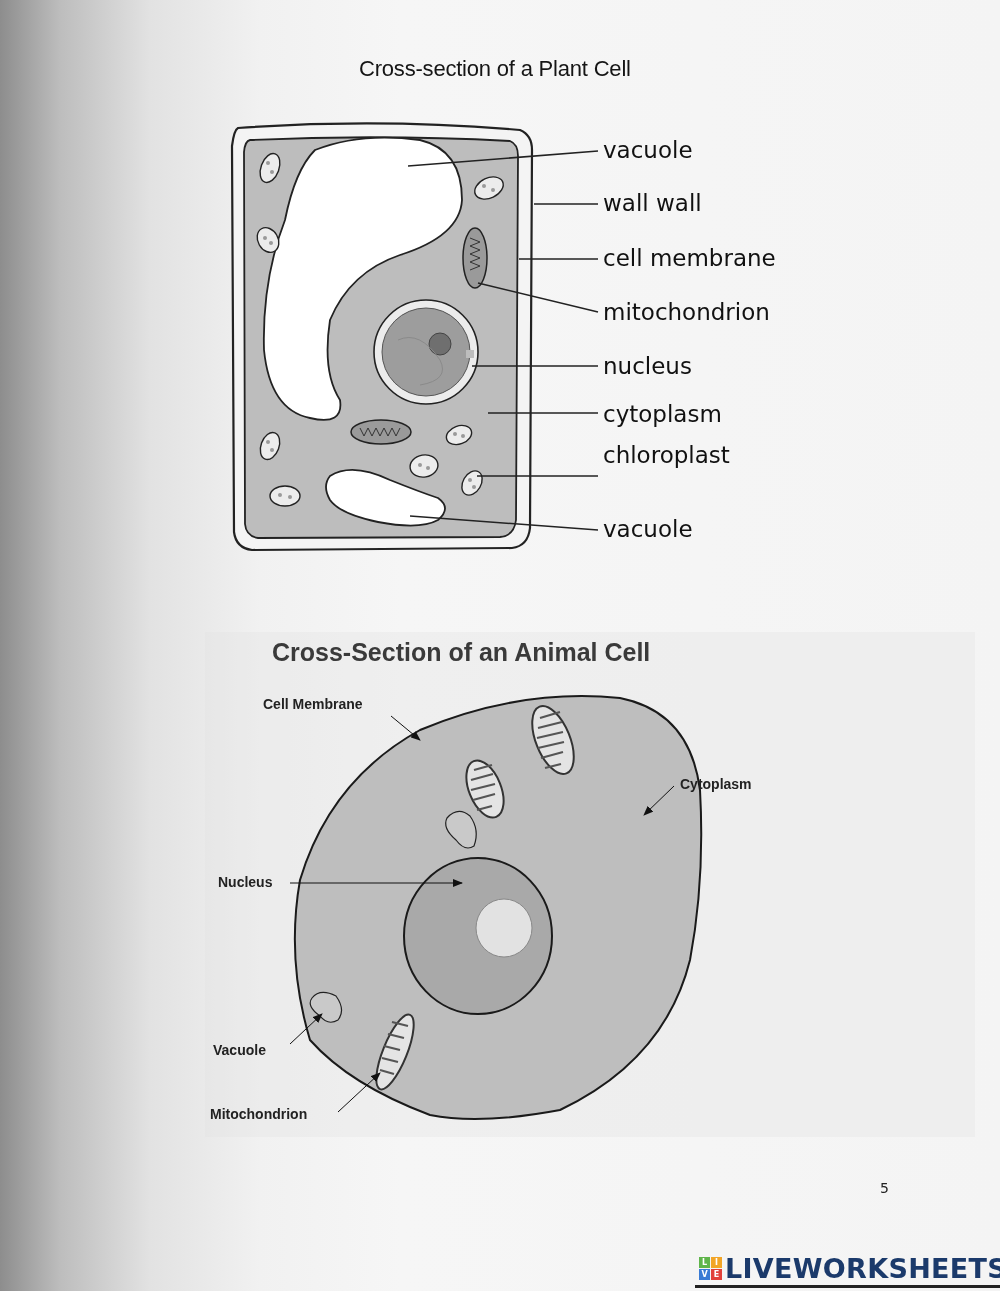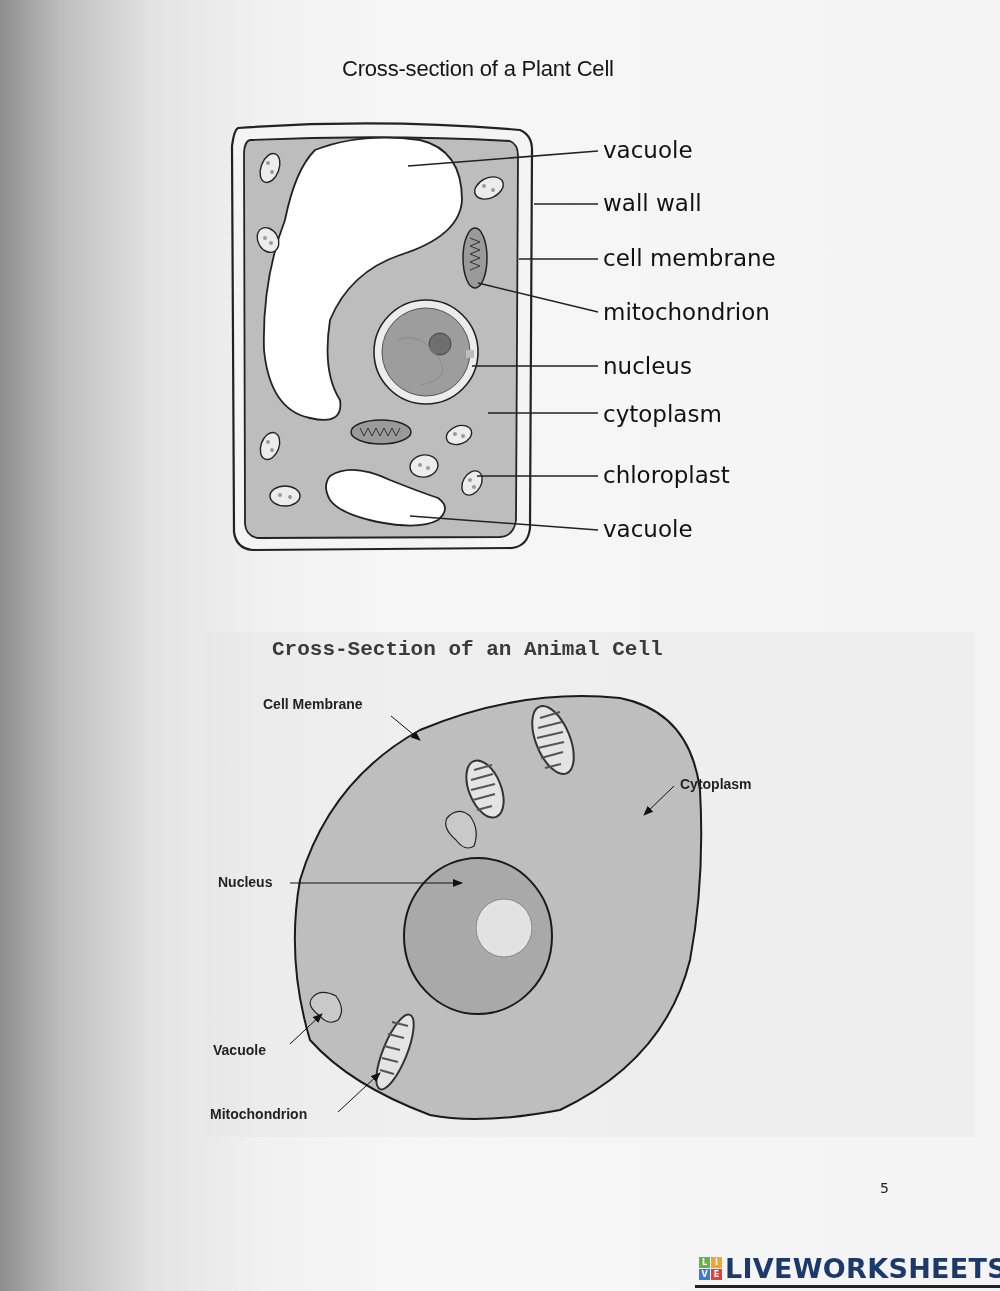"Cross-section of a Plant Cell" .page-title-plant { left: 342px -> 359px }
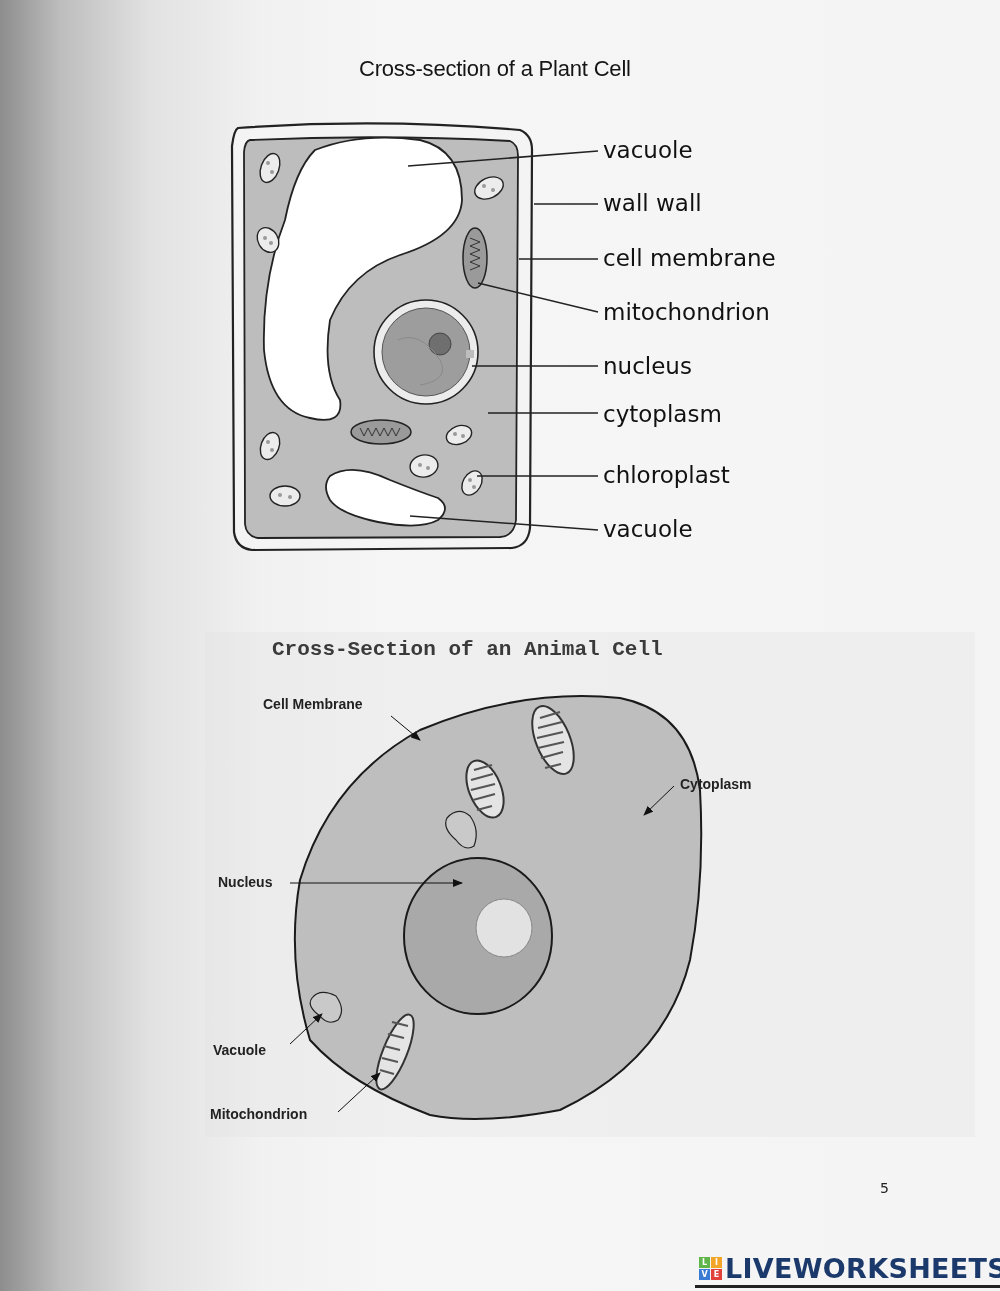"chloroplast" div.plant-label { top: 464px -> 444px }
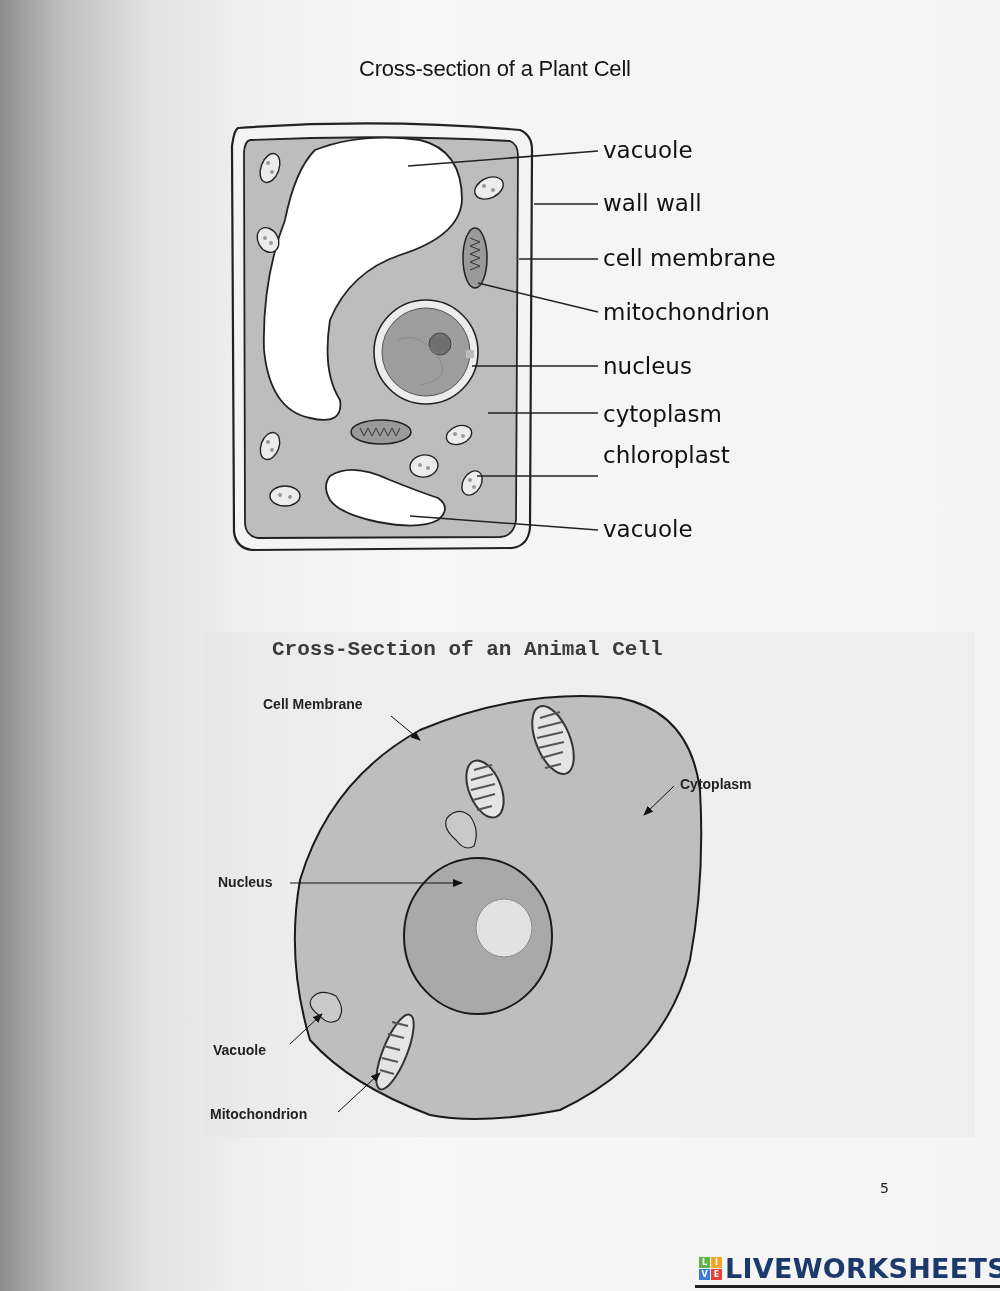"Cross-Section of an Animal Cell" .animal-title { font-family: Liberation Mono, monospace -> Liberation Sans, sans-serif; font-size: 21px -> 25px }
